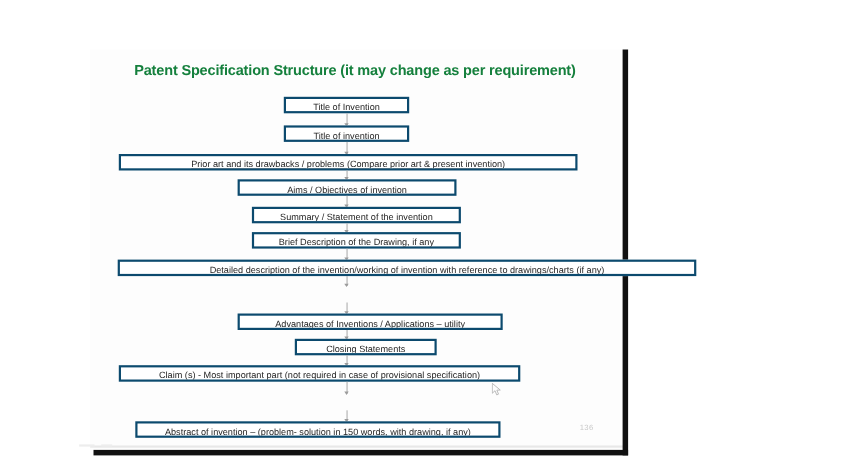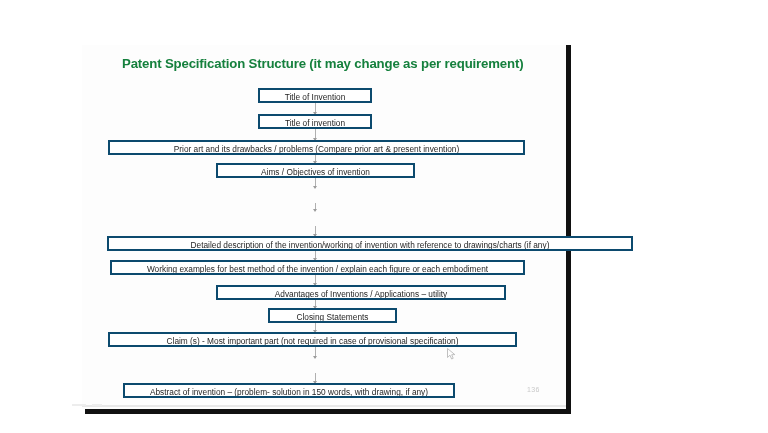"Summary / Statement of the" div.node { html: none -> <div>Summary / Statement of the invention</div> }
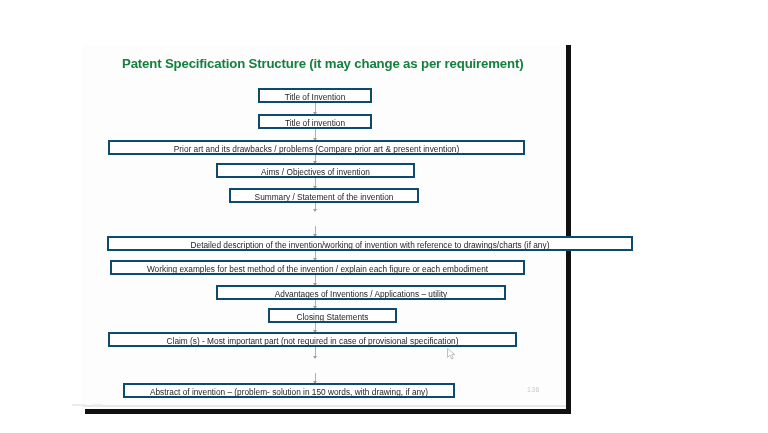"Brief Description of the Drawing," div.node { html: none -> <div>Brief Description of the Drawing, if any</div> }
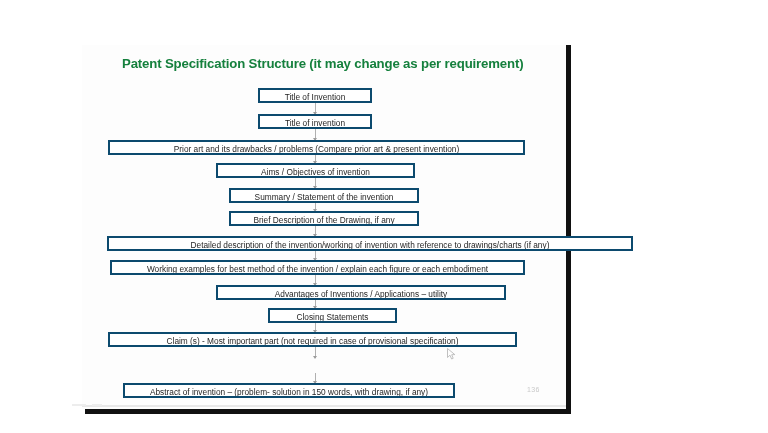"Working examples for best method" div.node { html: <div>Working examples for best method of the invention / explain each figure or each embodiment</div> -> none }
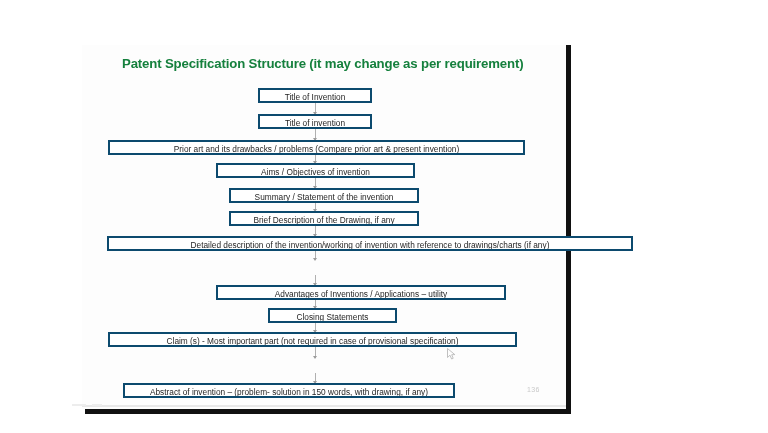"Advantages of Inventions / Applications" div.node { width: 290px -> 241px }
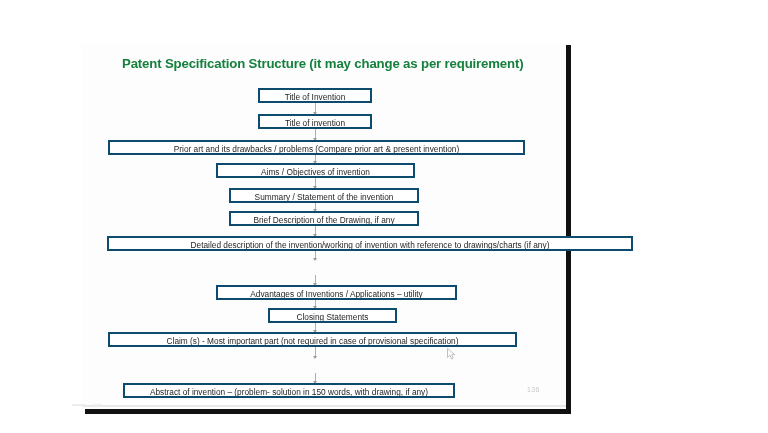"Claim (s) - Most important" div.node { width: 409px -> 365px }
